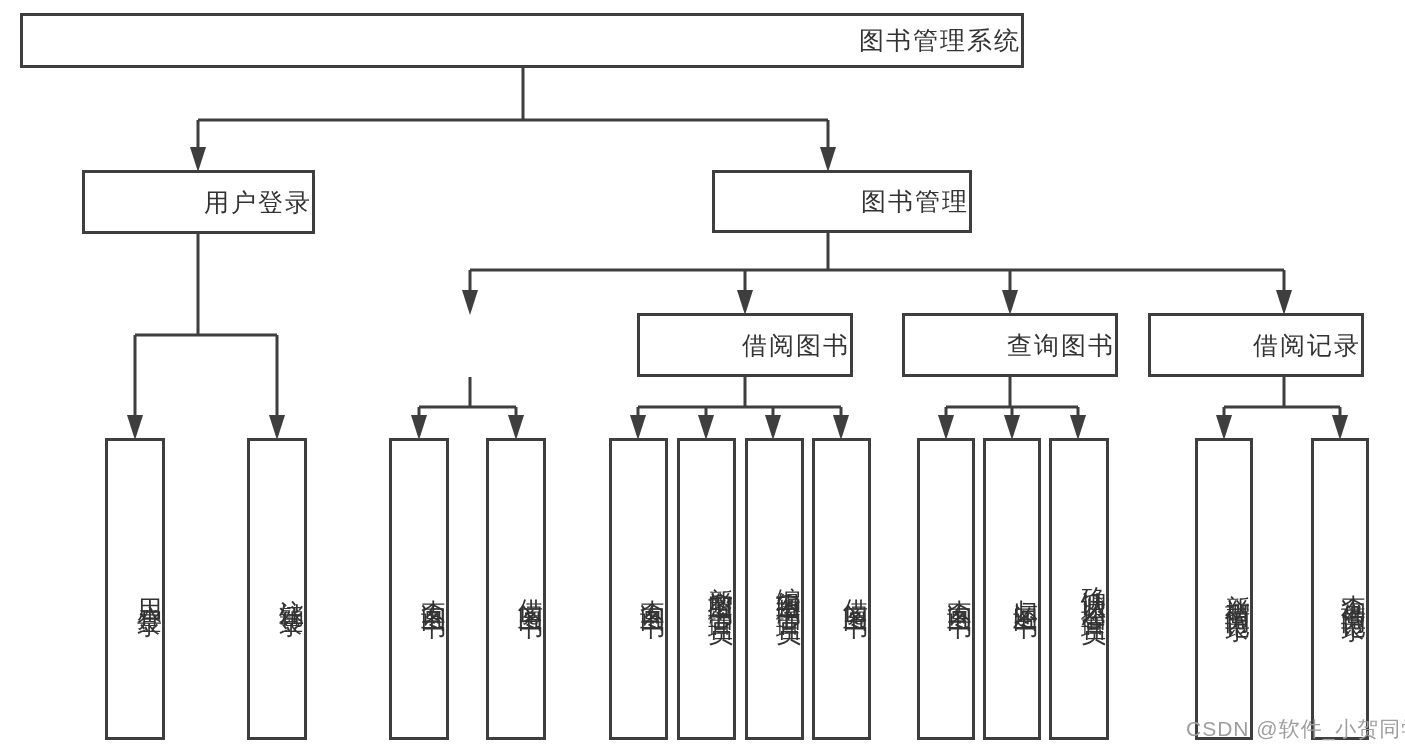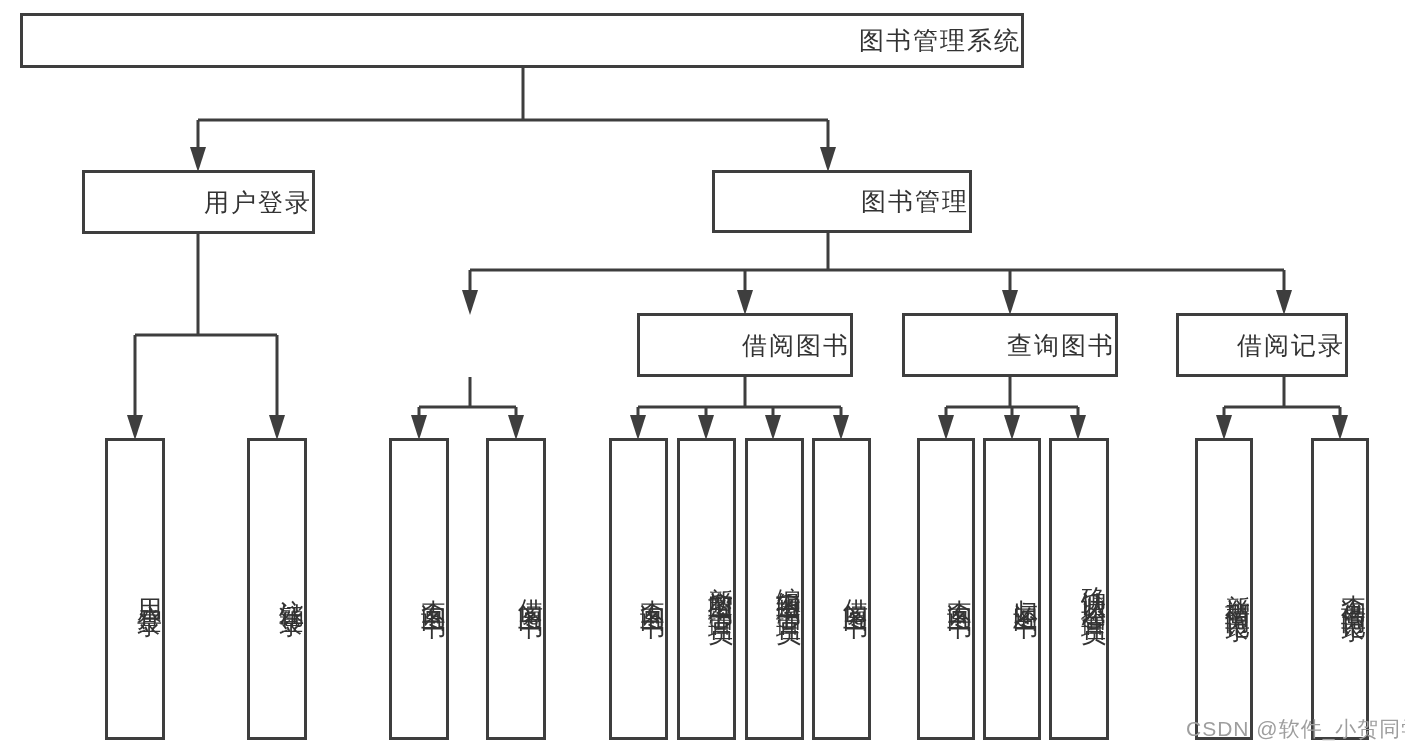"借阅记录" div.node { left: 1176px -> 1148px; width: 172px -> 216px }
